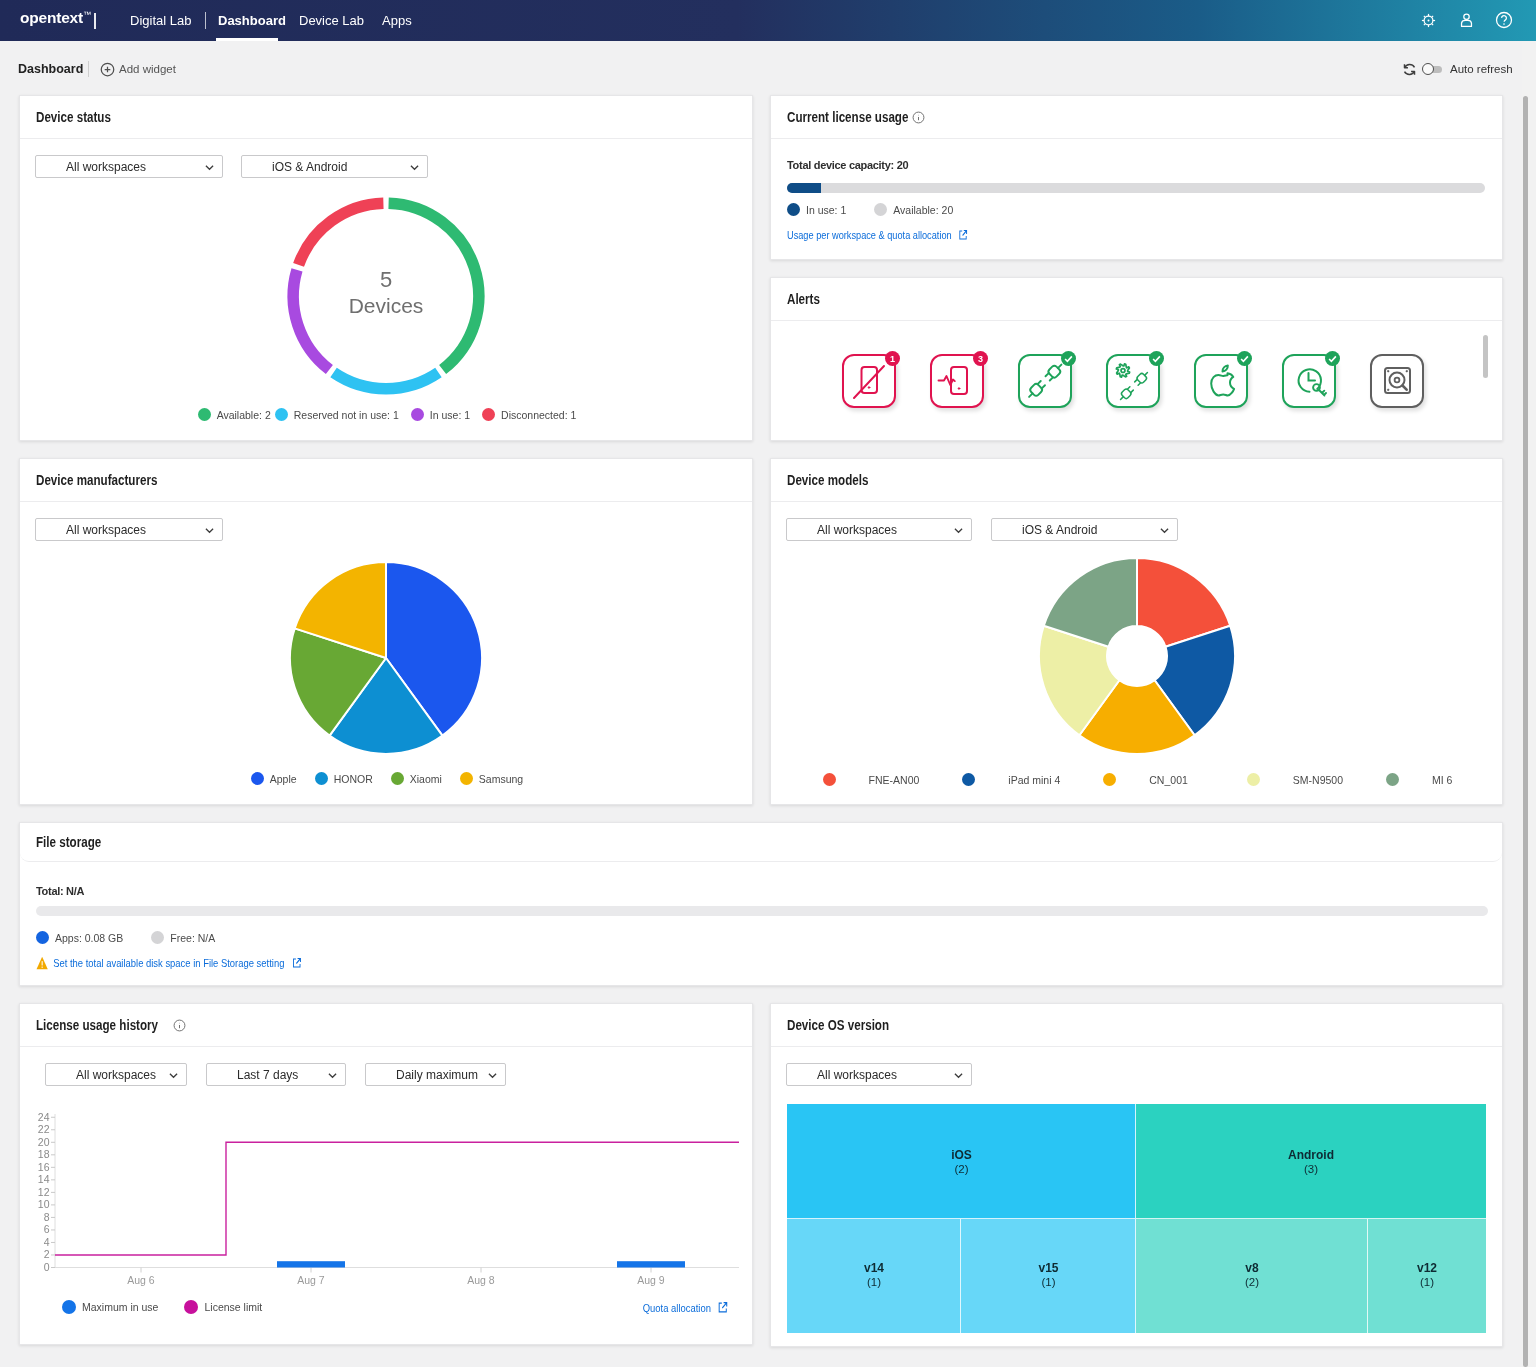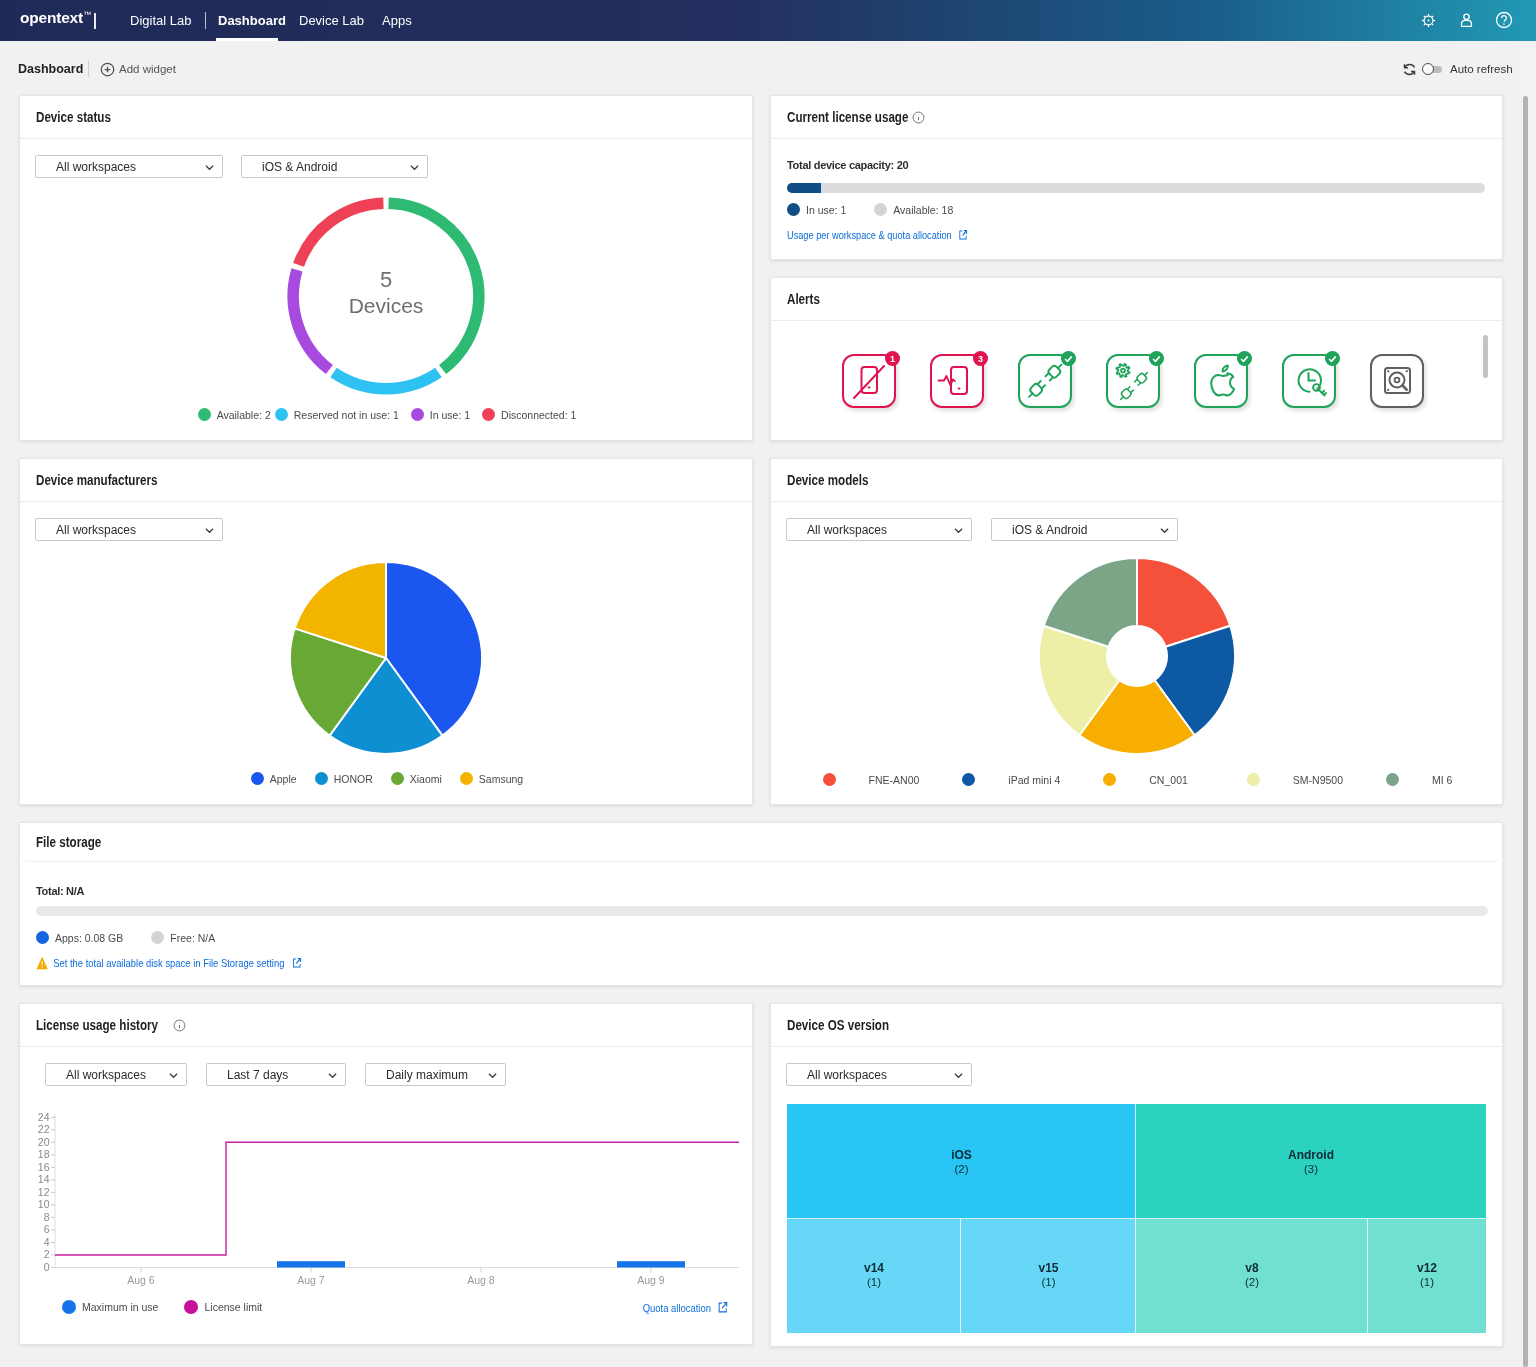"All workspaces" .dd { padding-left: 20px -> 30px }
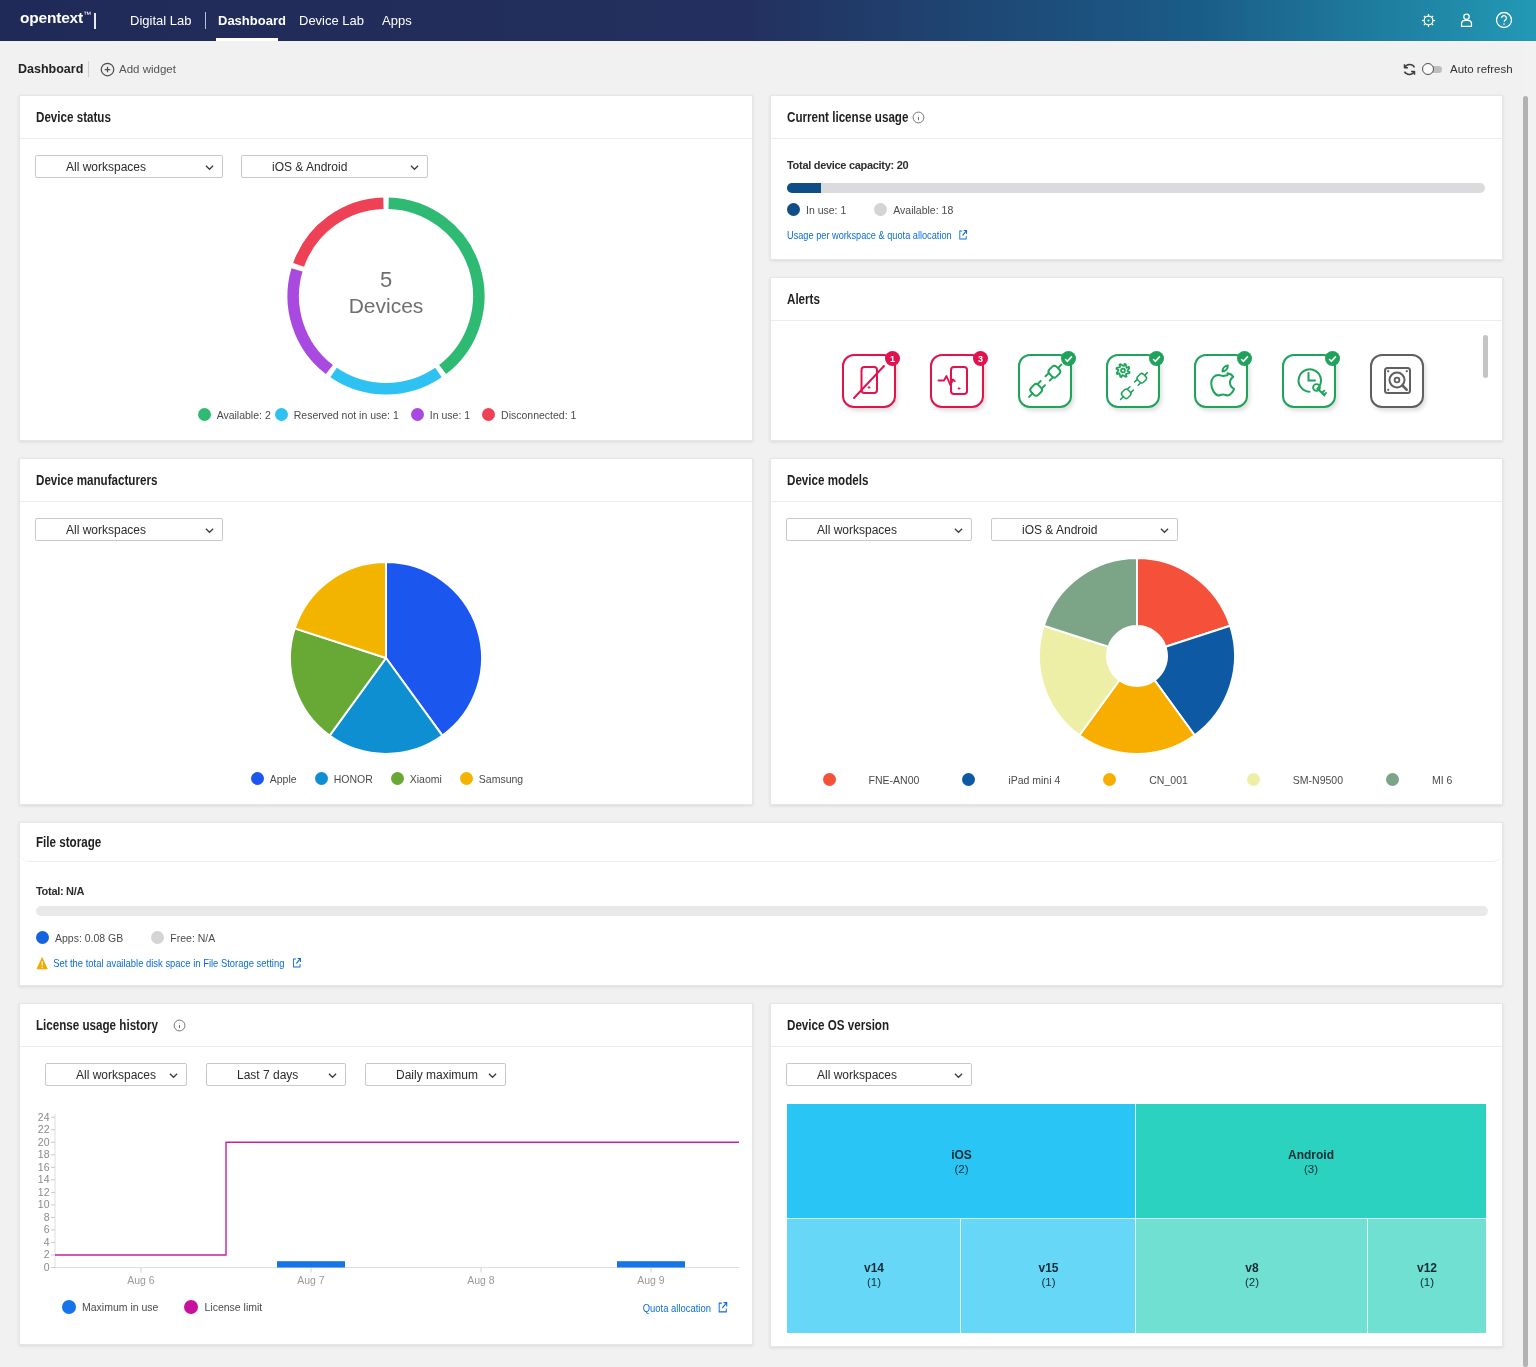"Available: 18" span { text: 18 -> 20 }
